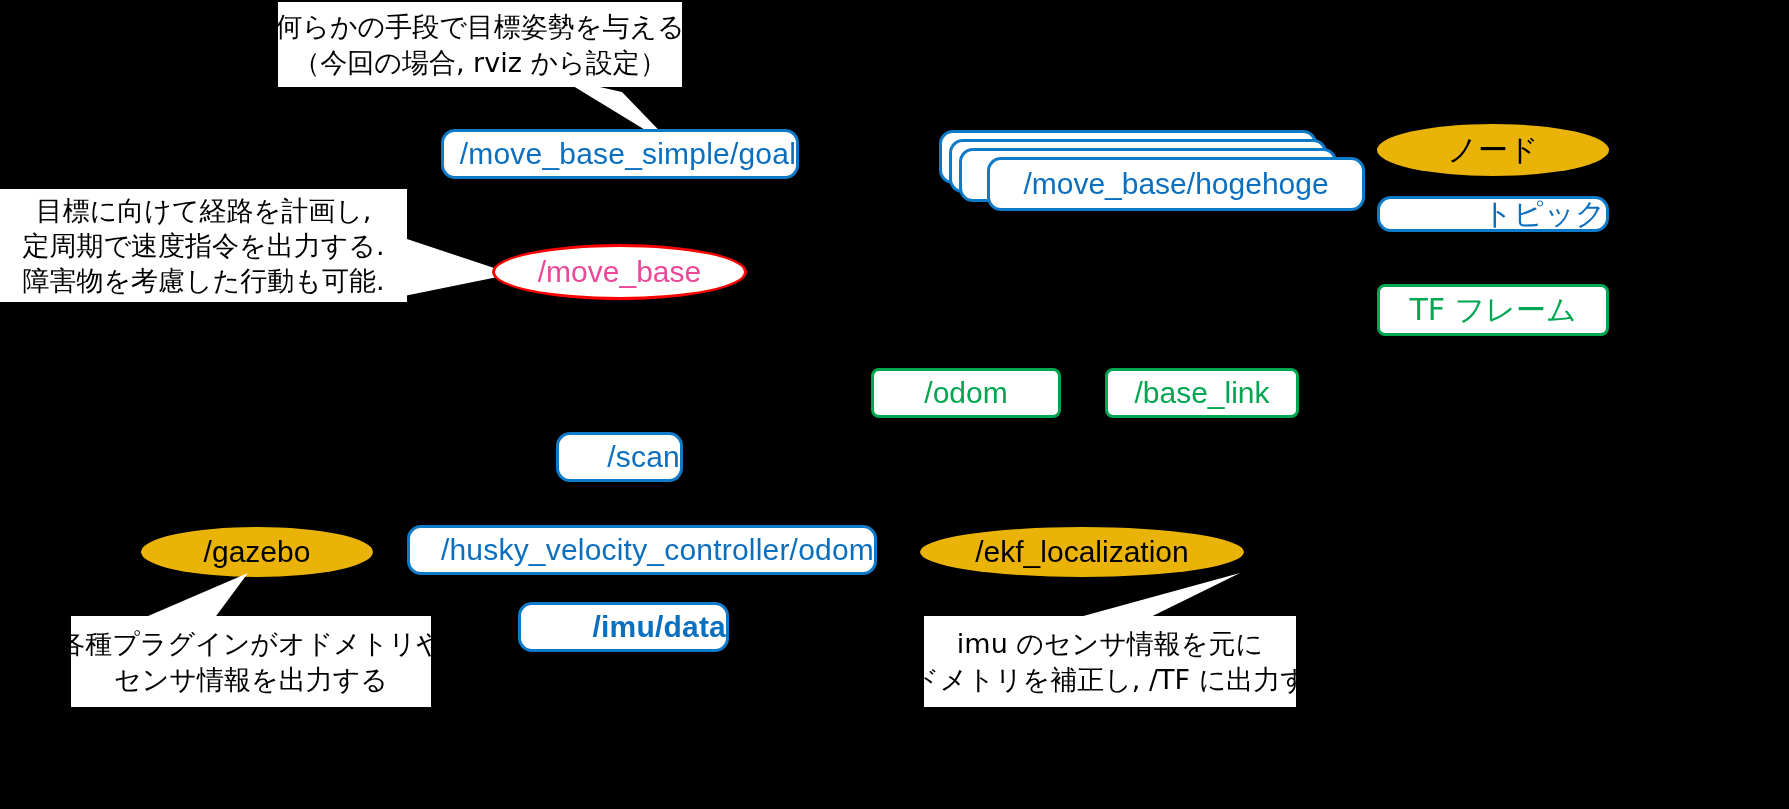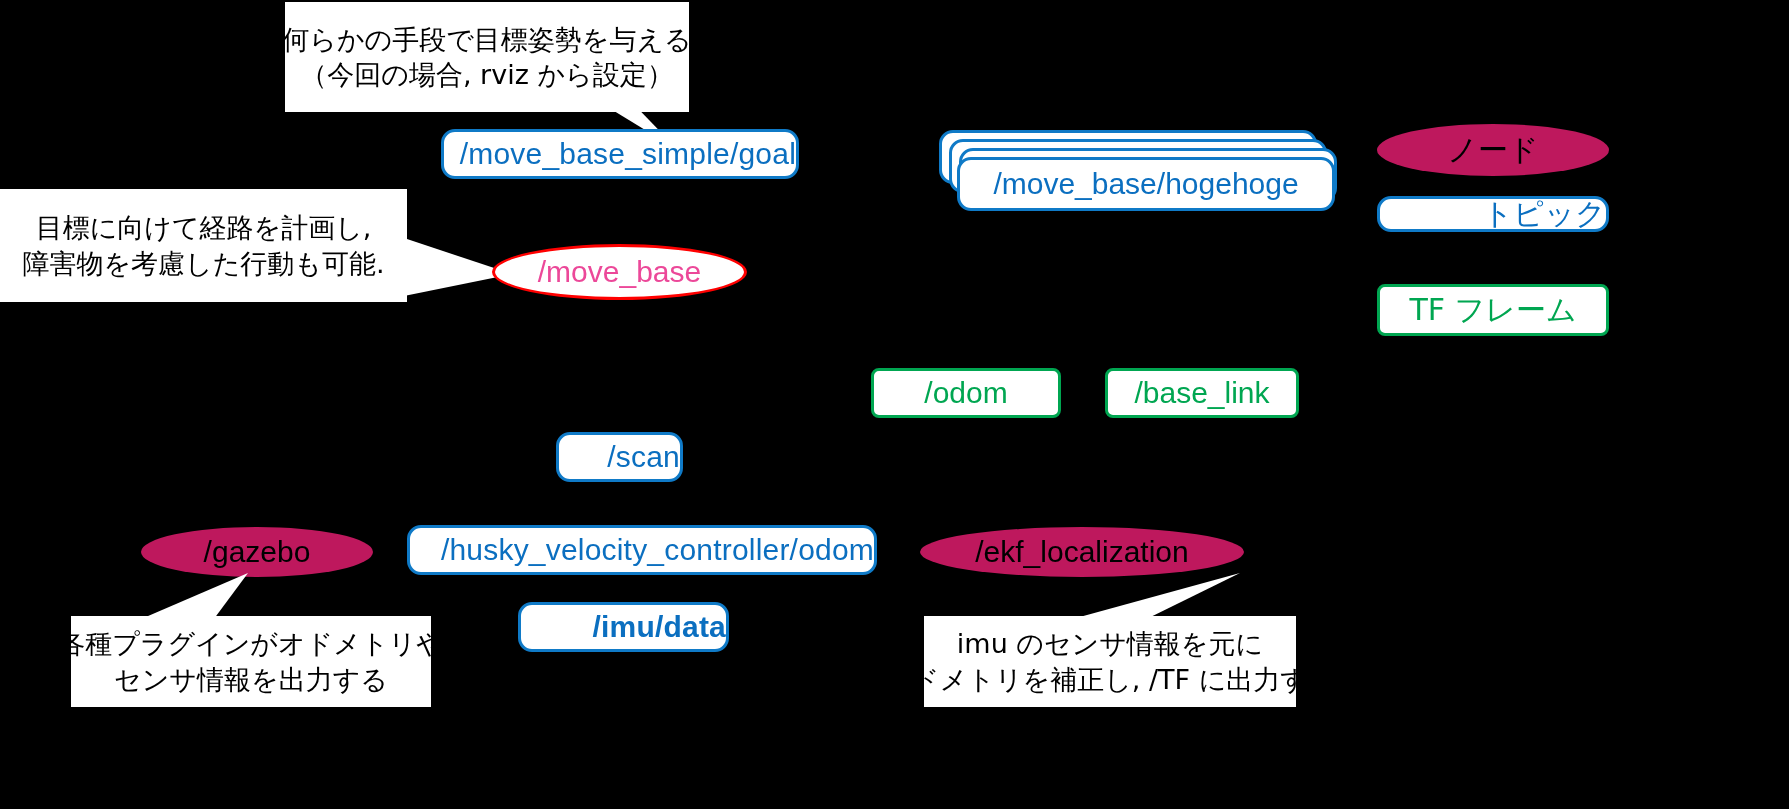"何らかの手段で目標姿勢を与える" div.abs { height: 110px -> 85px; left: 285px -> 278px }
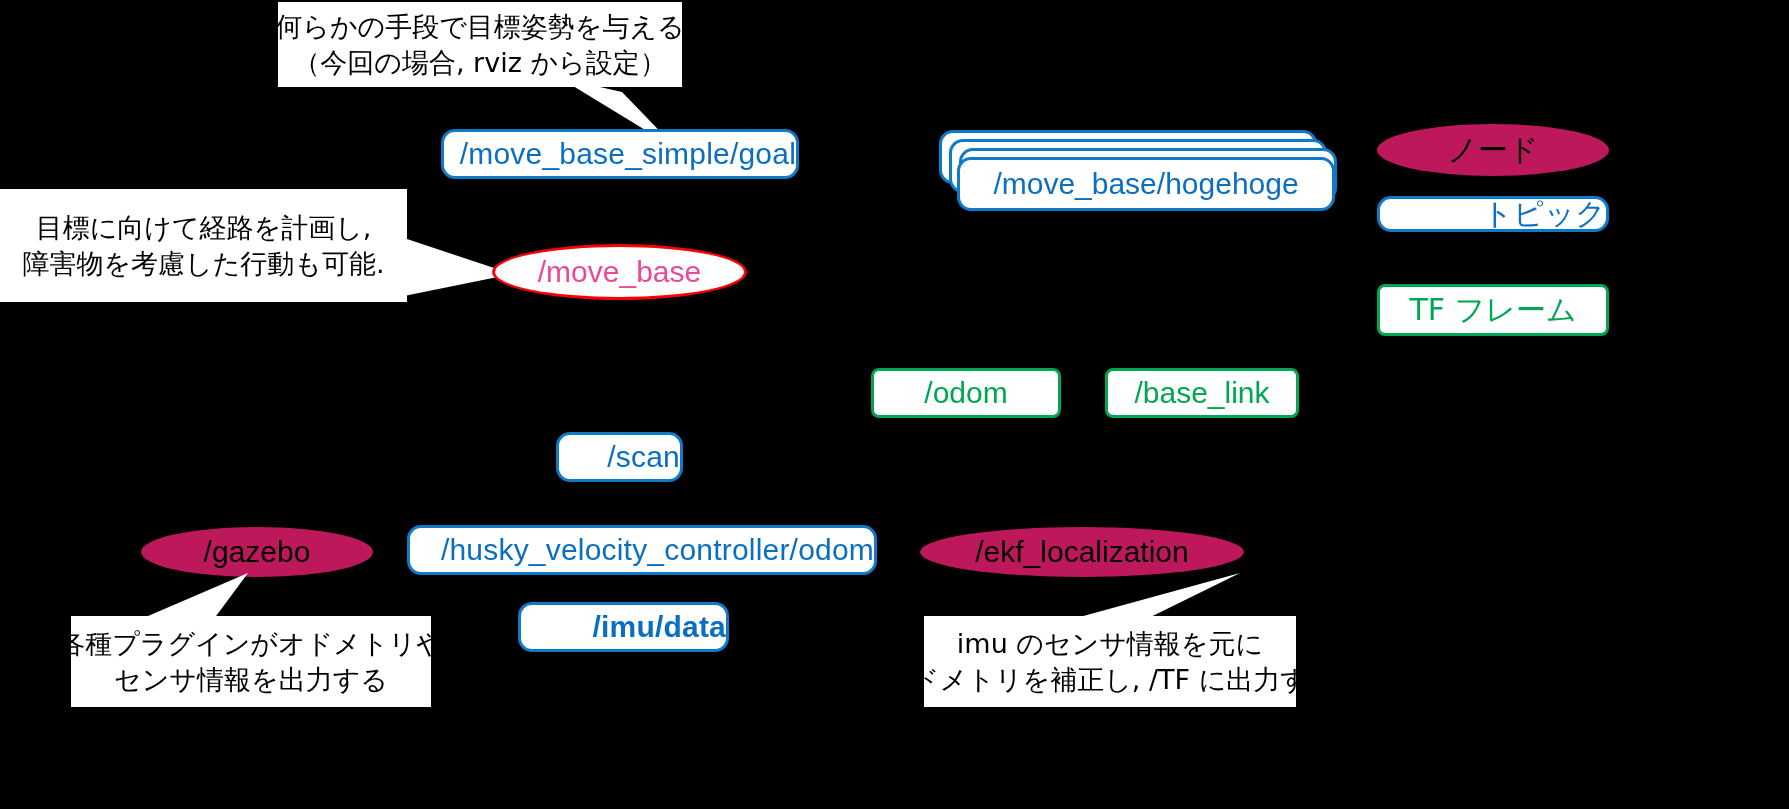"ノード" .nodeel { background: #be185d -> #eab308 }
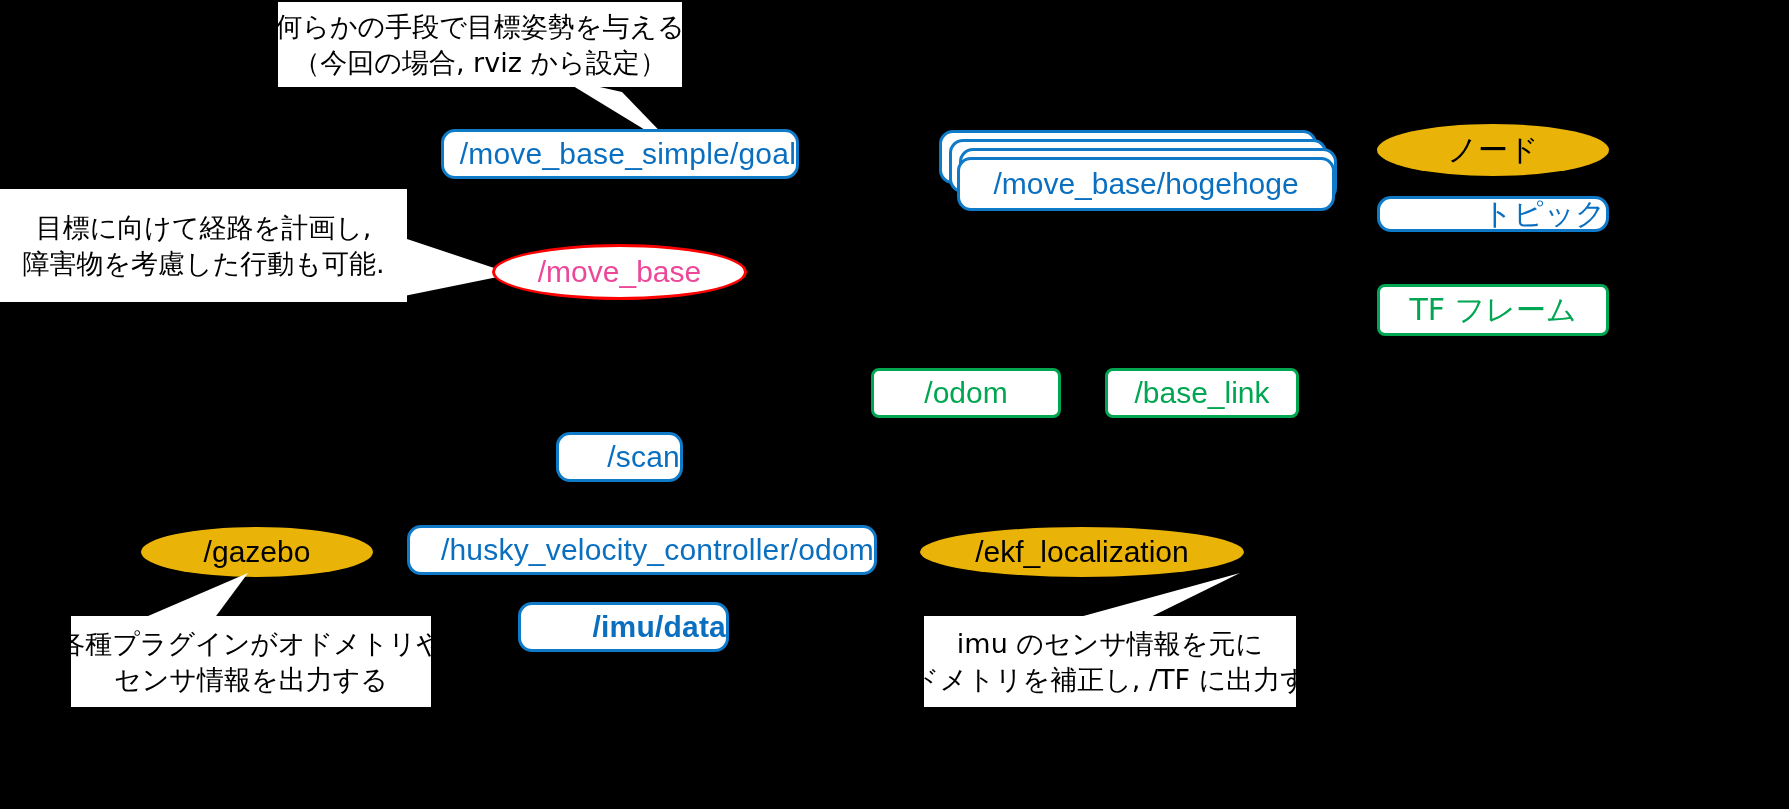"/move_base/hogehoge" div.card { left: 18px -> 48px }
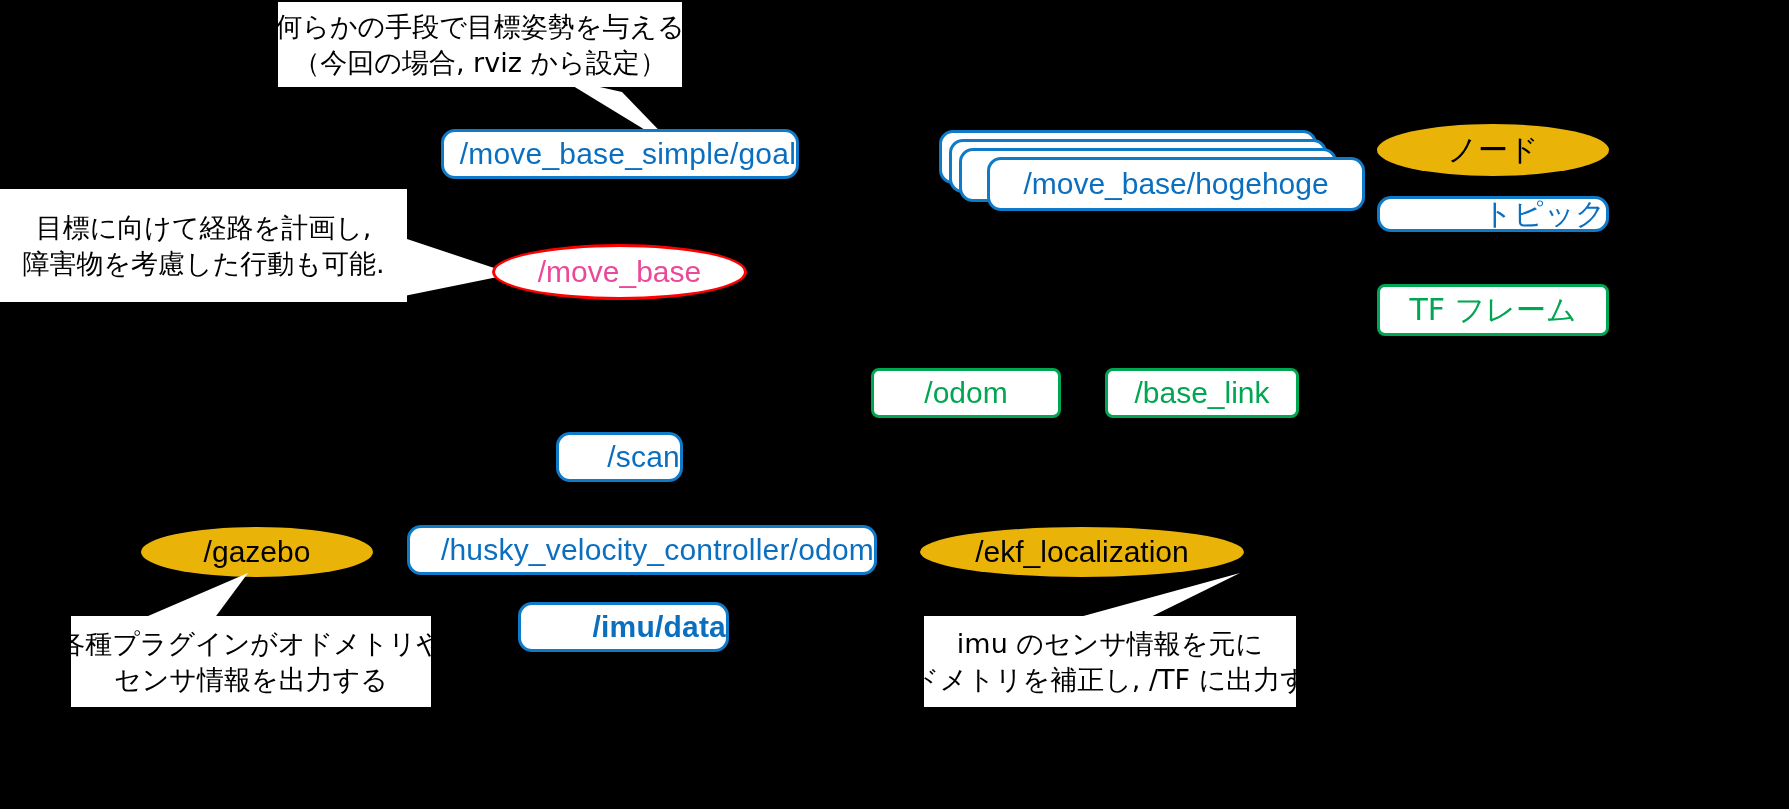"定周期で速度指令を出力する." span.ln { html: none -> <span>定周期で速度指令を出力する.</span> }
